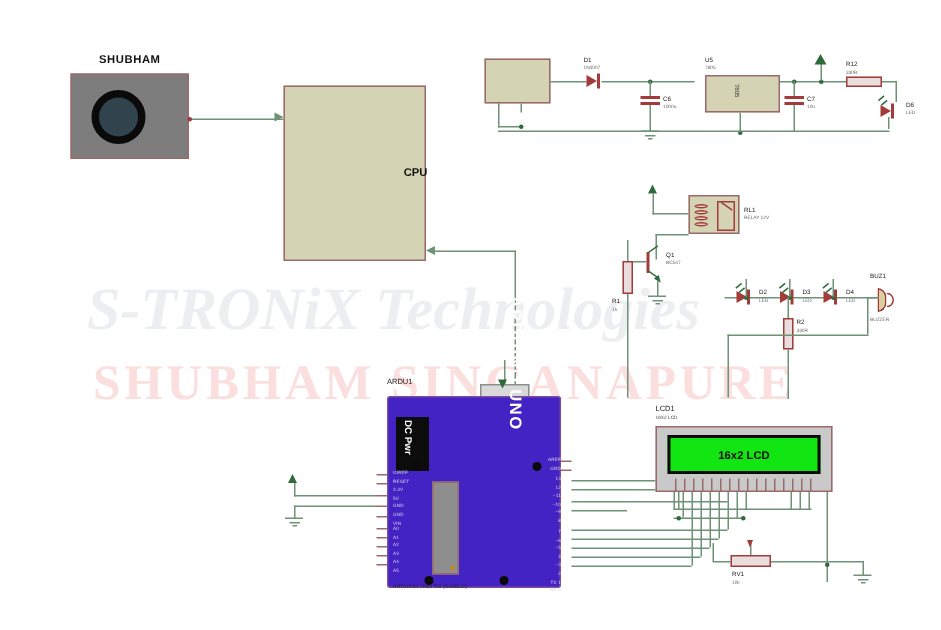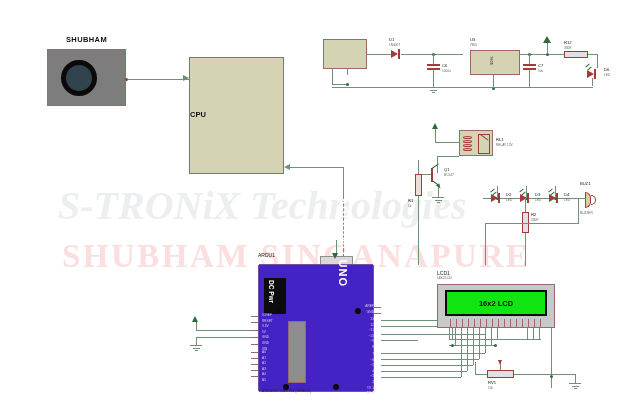"CPU" #cpu .blk-label { text-align: left -> right }
